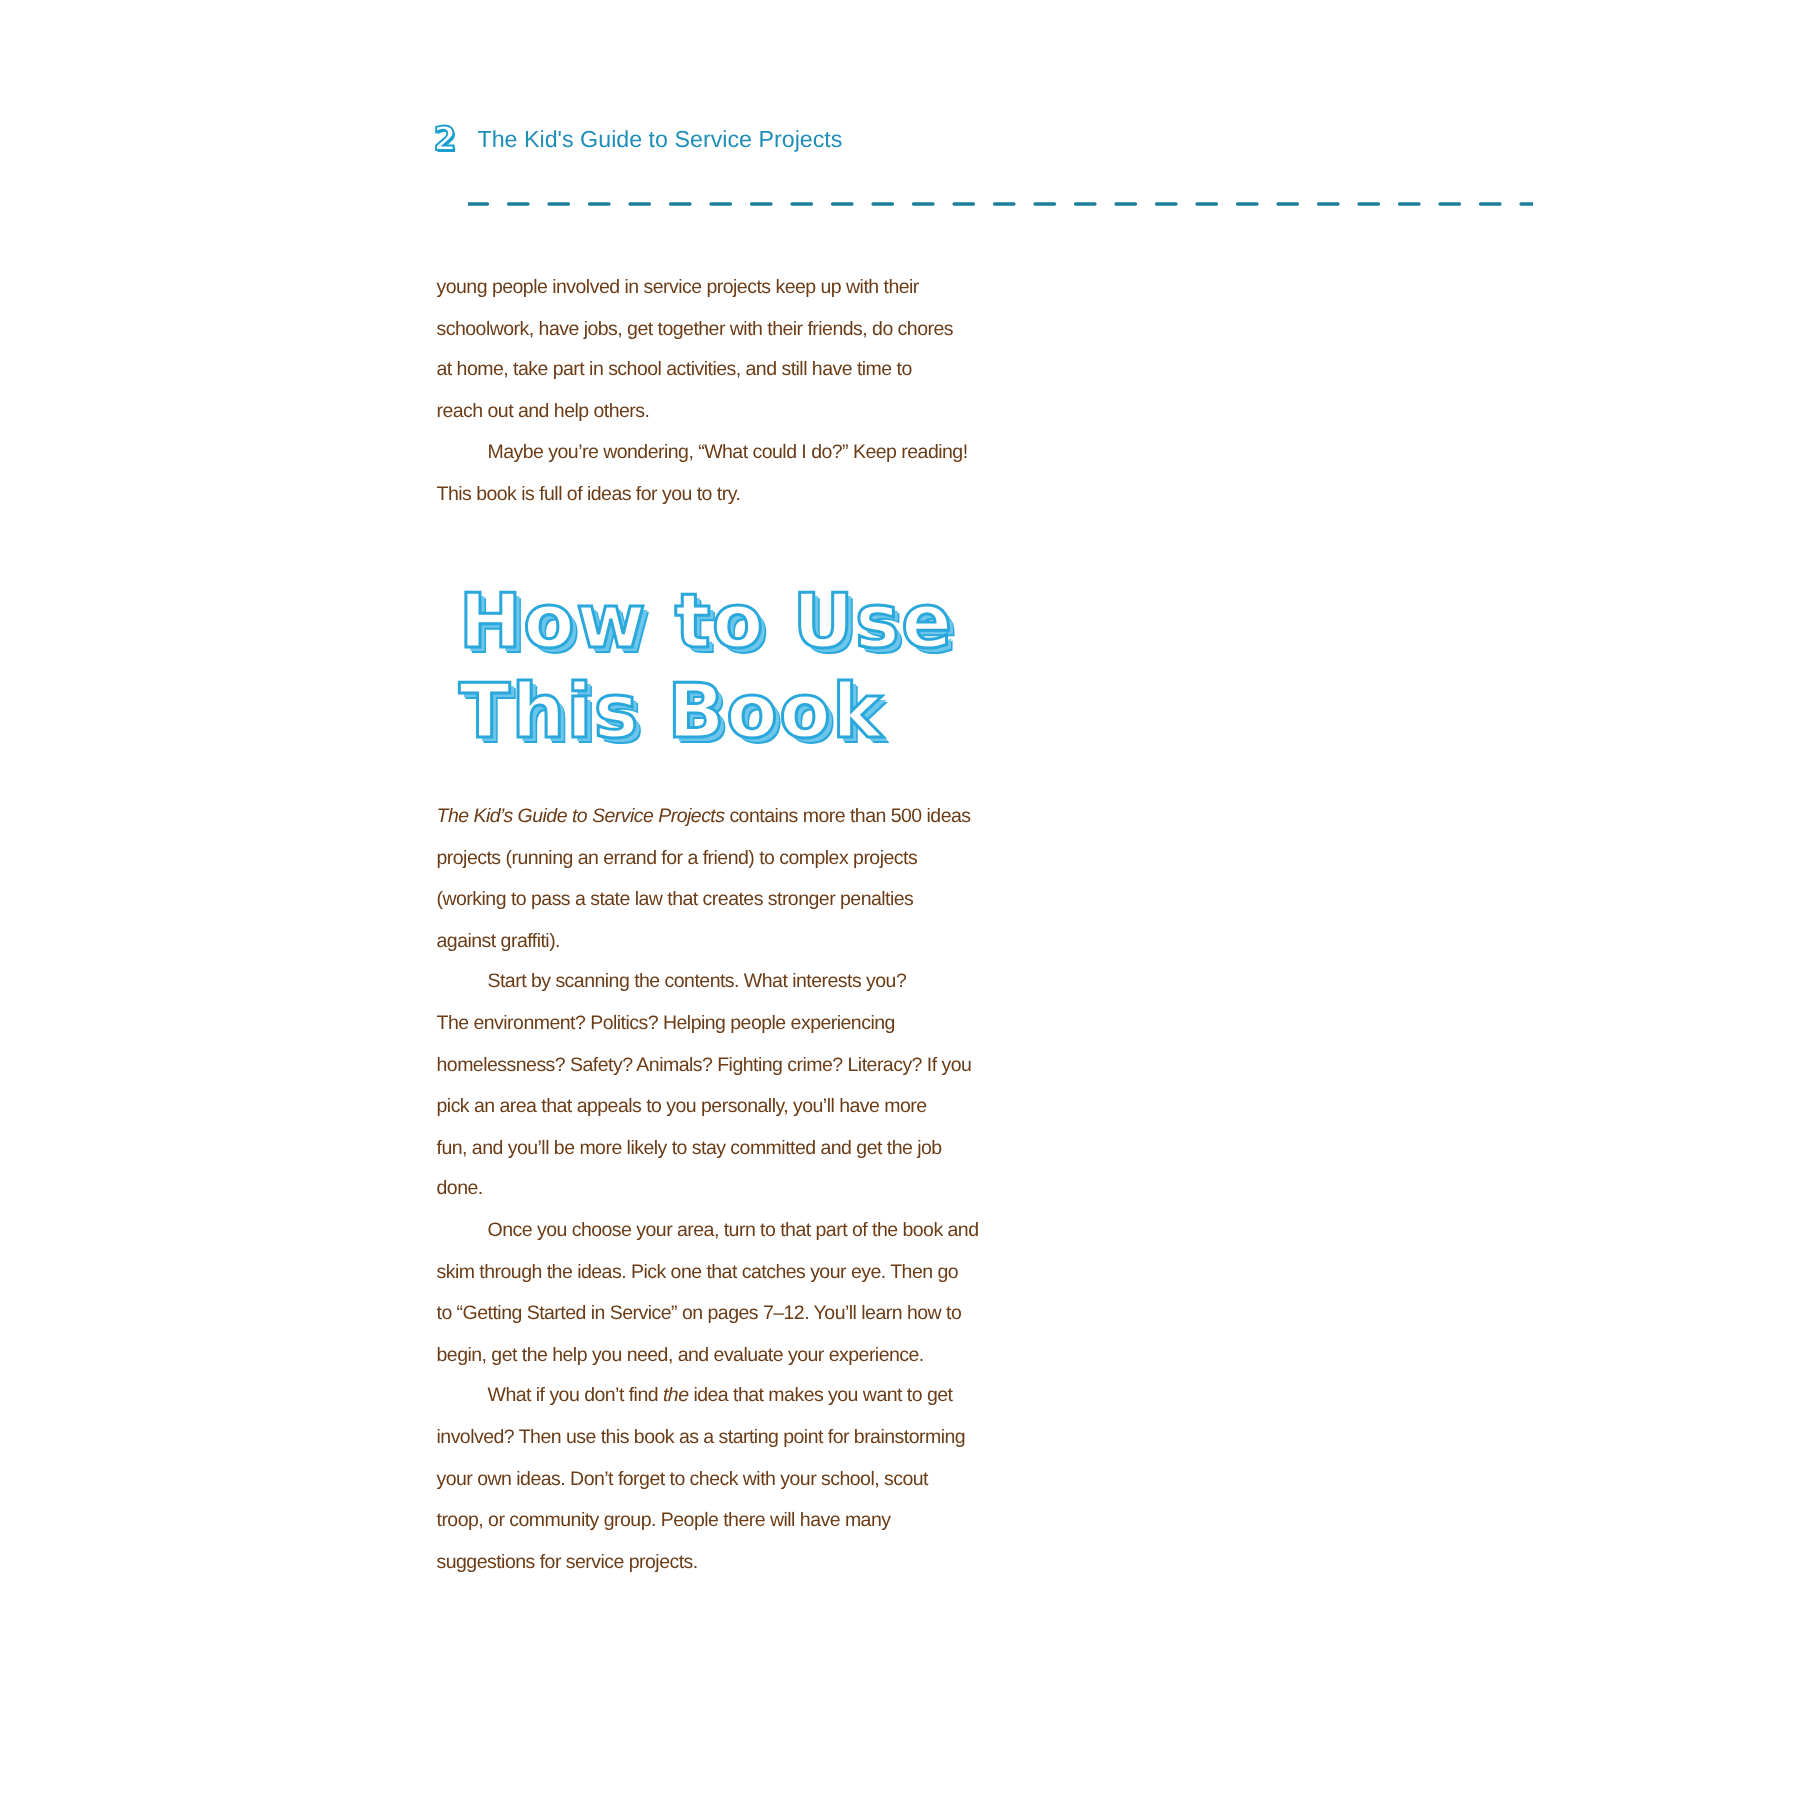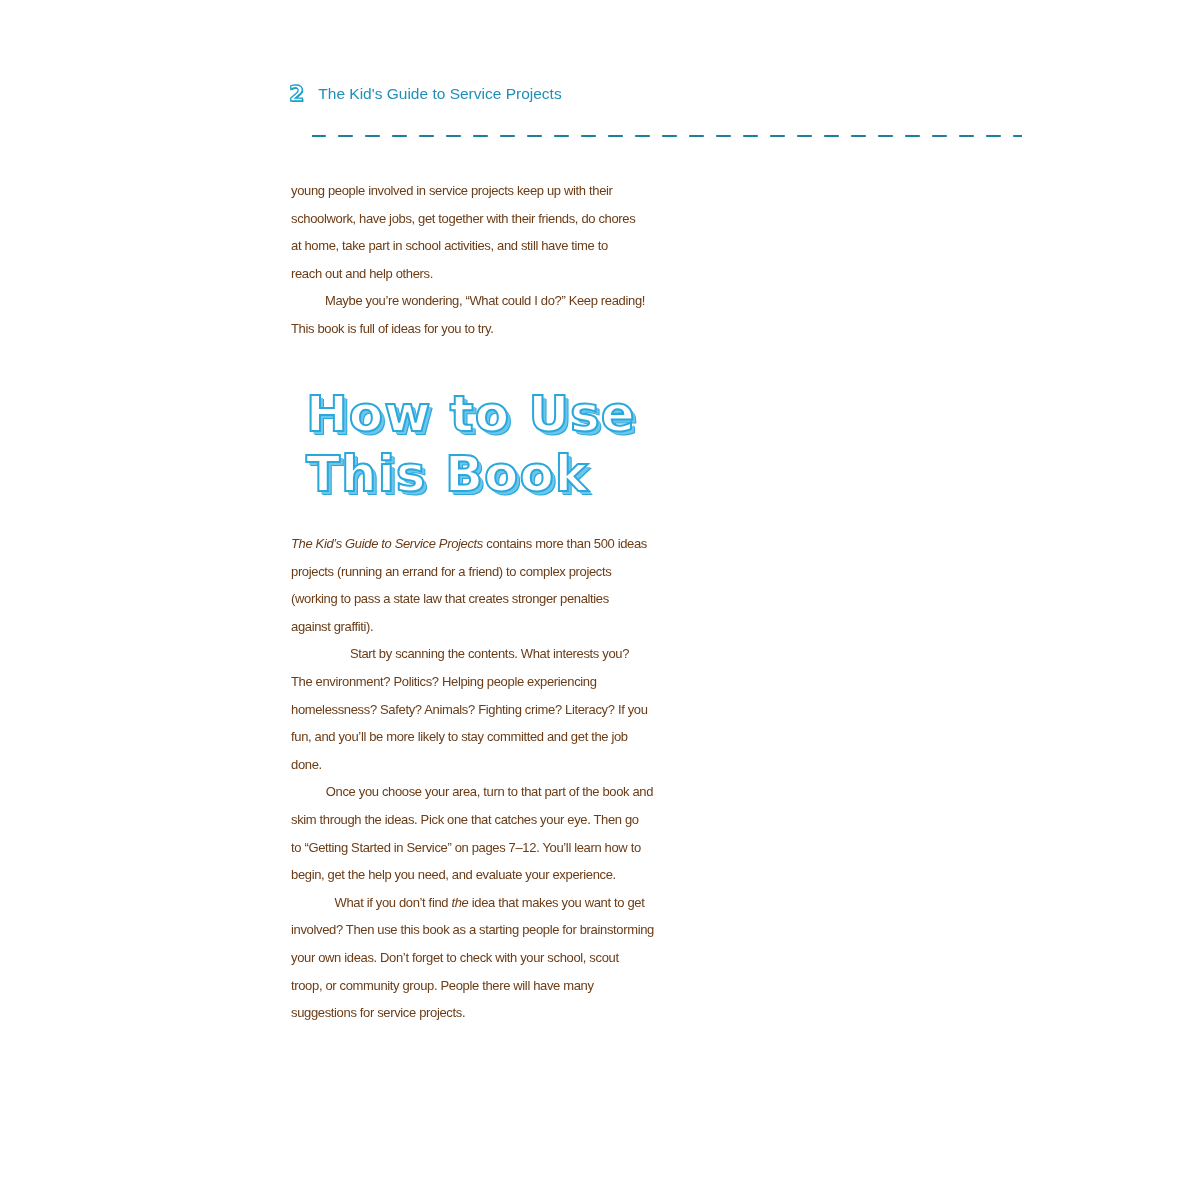"Maybe you’re wondering, “What could" .indent { text-align: center -> none }
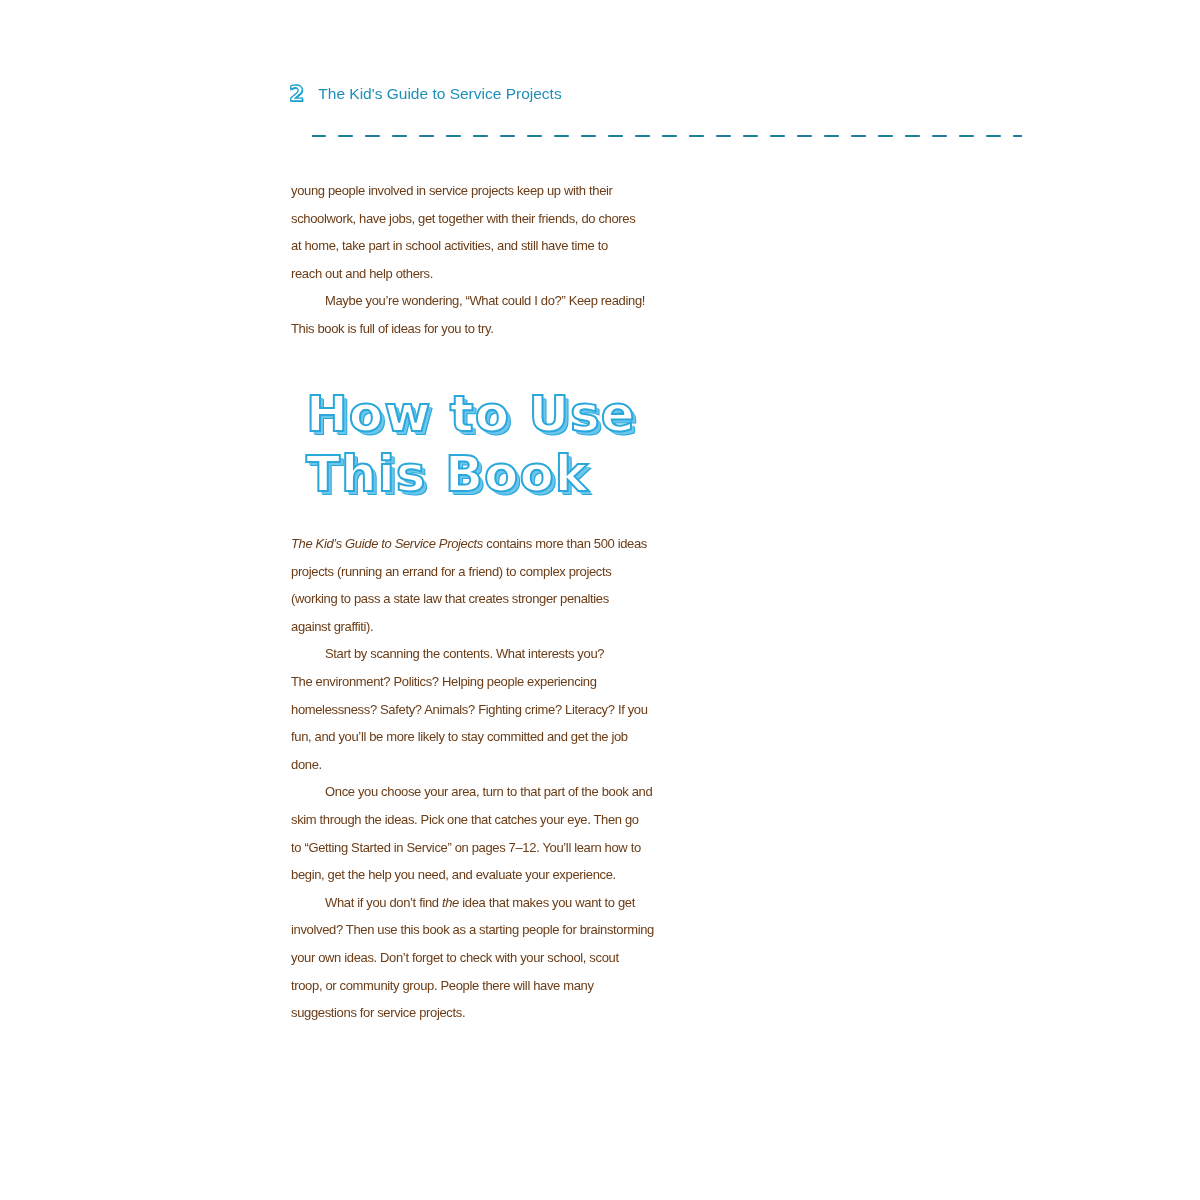"pick an area that appeals" div.line { html: none -> <div>pick an area that appeals to you personally, you’ll have more</div> }
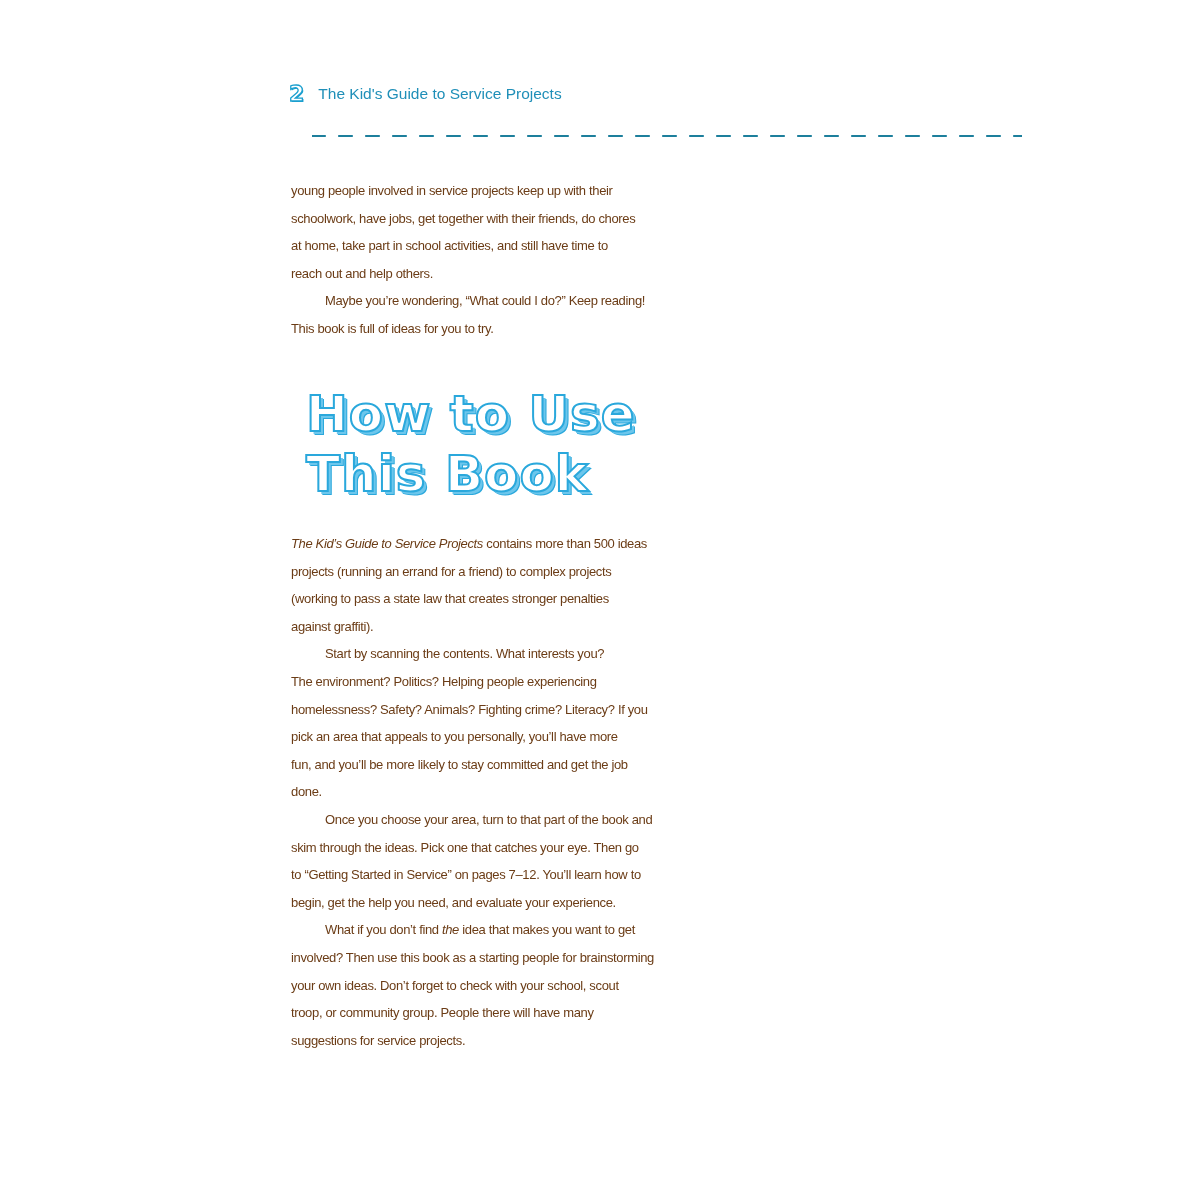"involved? Then use this book" div.line { text: people -> point }
